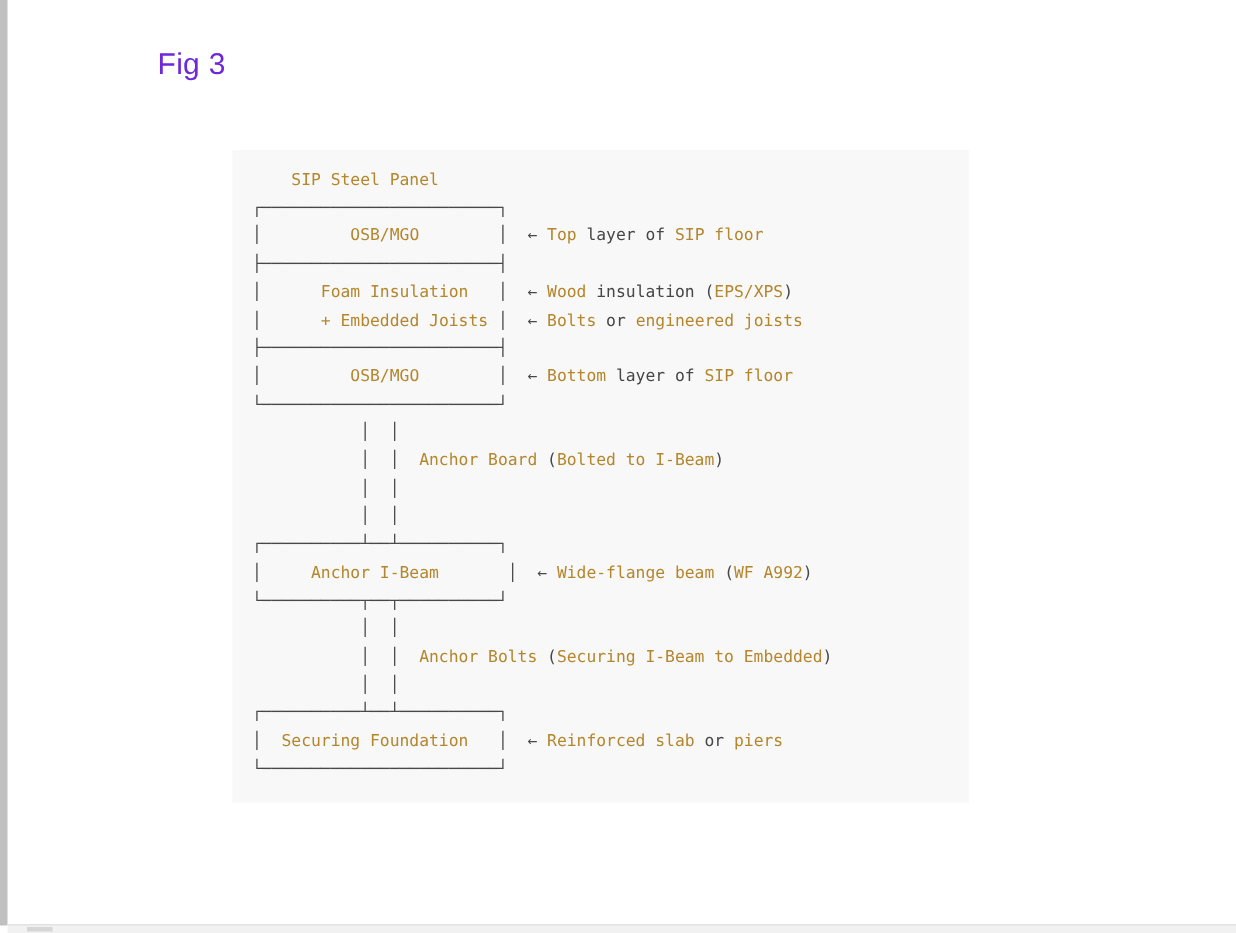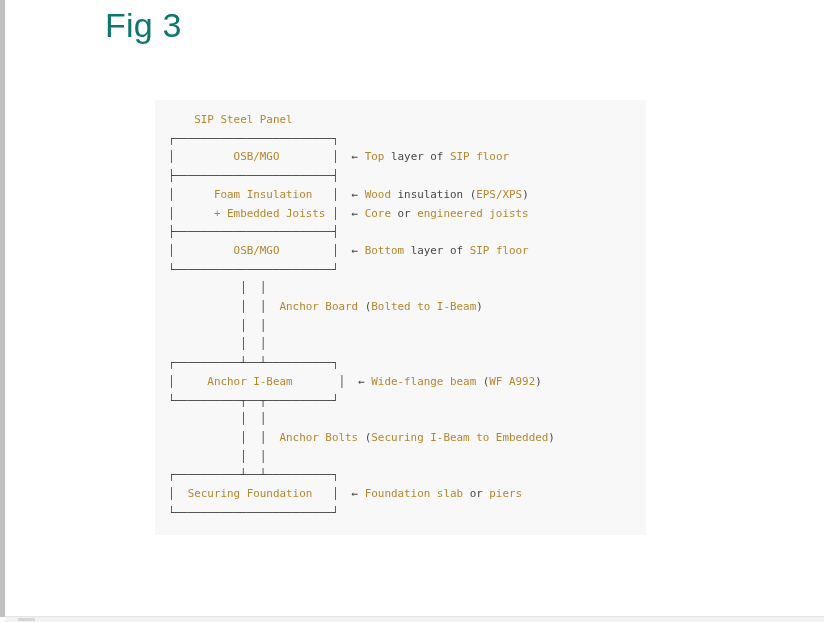"Fig 3" .fig-label { color: #0f766e -> #6d28d9; font-size: 34px -> 20px; top: 10px -> 28px }
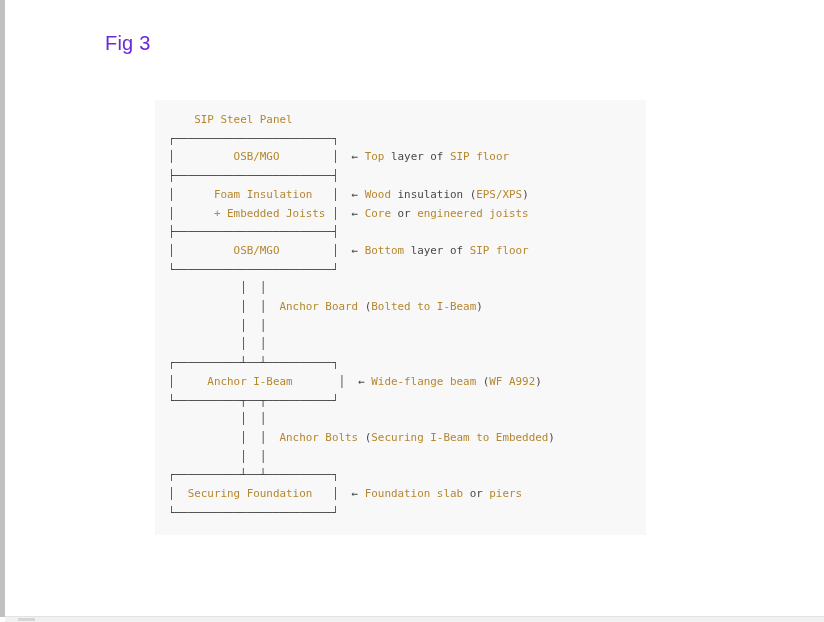"Core" span.amber { text: Core -> Bolts }
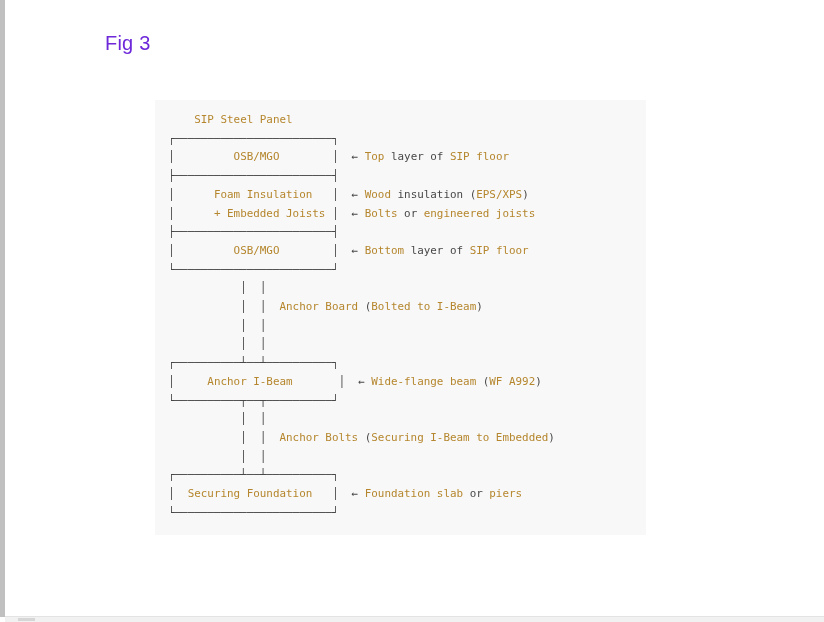"Foundation slab" span.amber { text: Foundation -> Reinforced }
